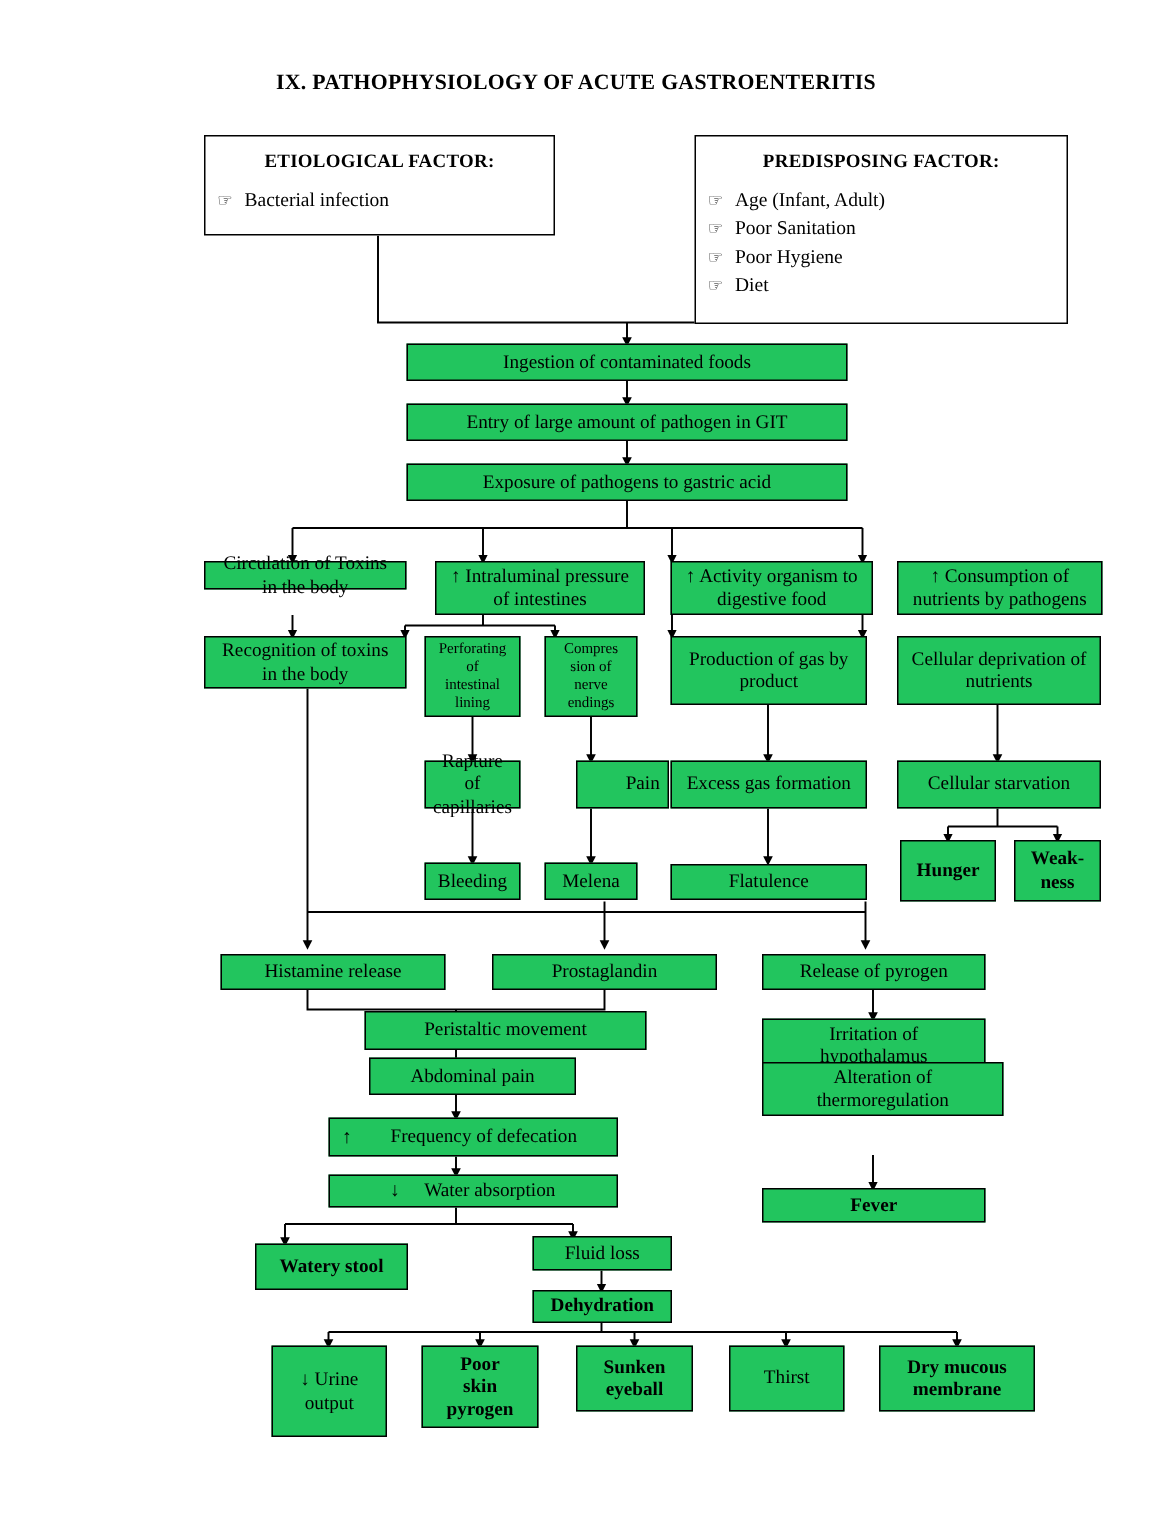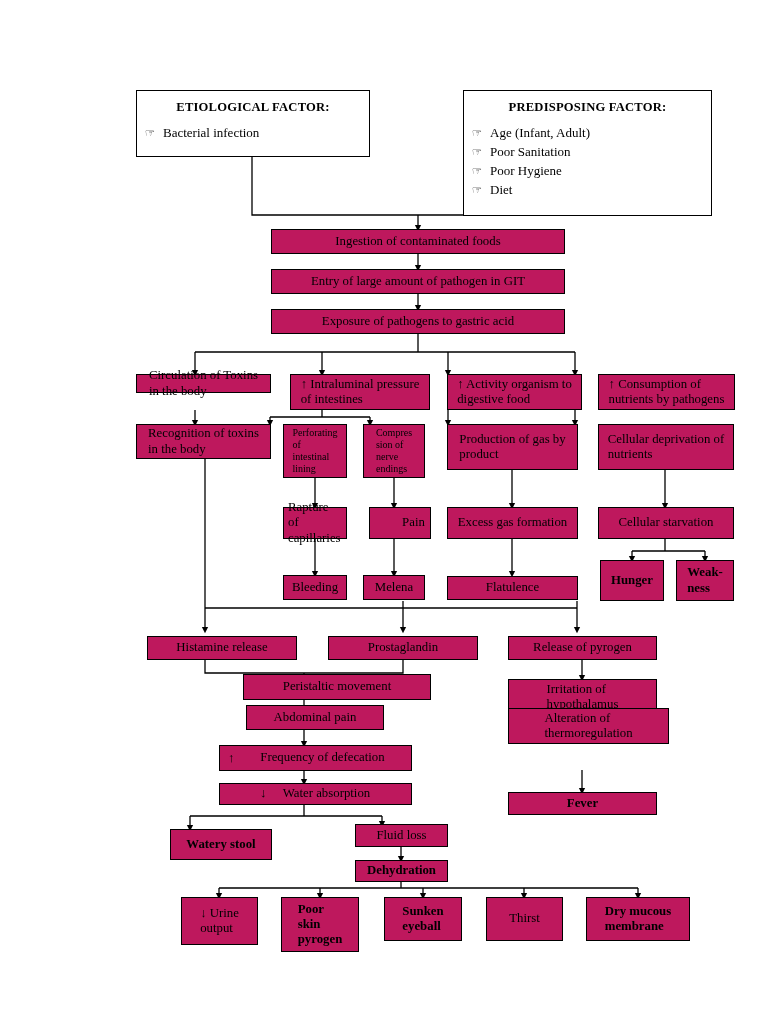"IX. PATHOPHYSIOLOGY OF ACUTE" div.title { html: none -> <div>IX. PATHOPHYSIOLOGY OF ACUTE GASTROENTERITIS</div> }
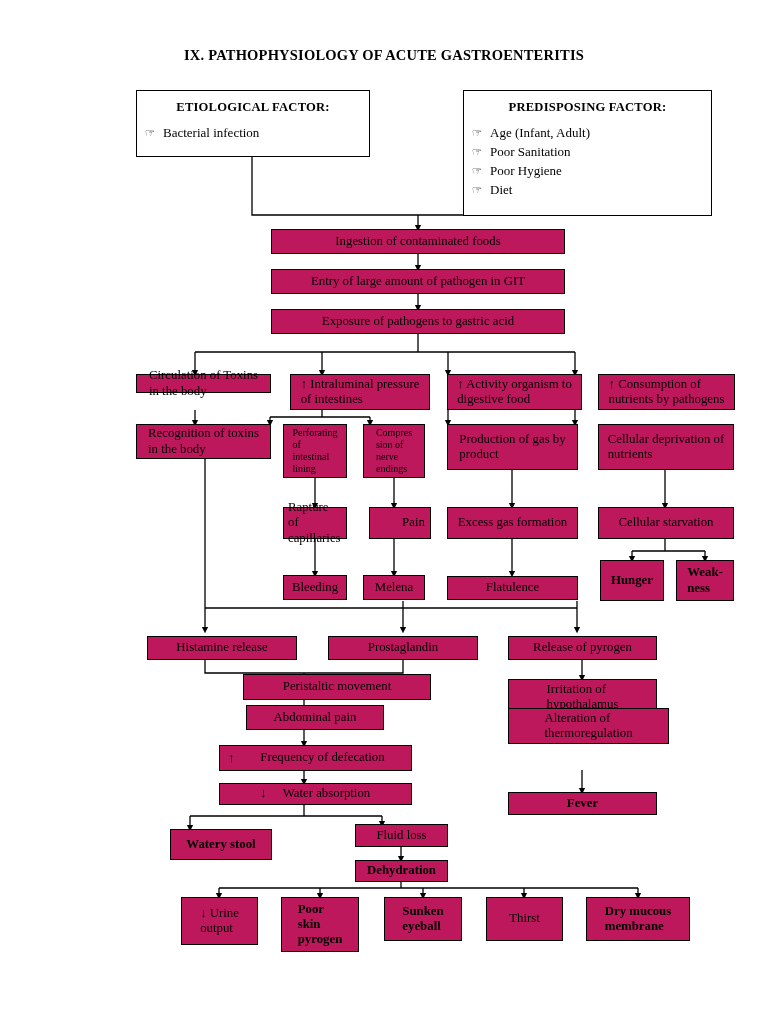"Ingestion of contaminated foods" .box { background: #be185d -> #22c55e; text-align: none -> center }
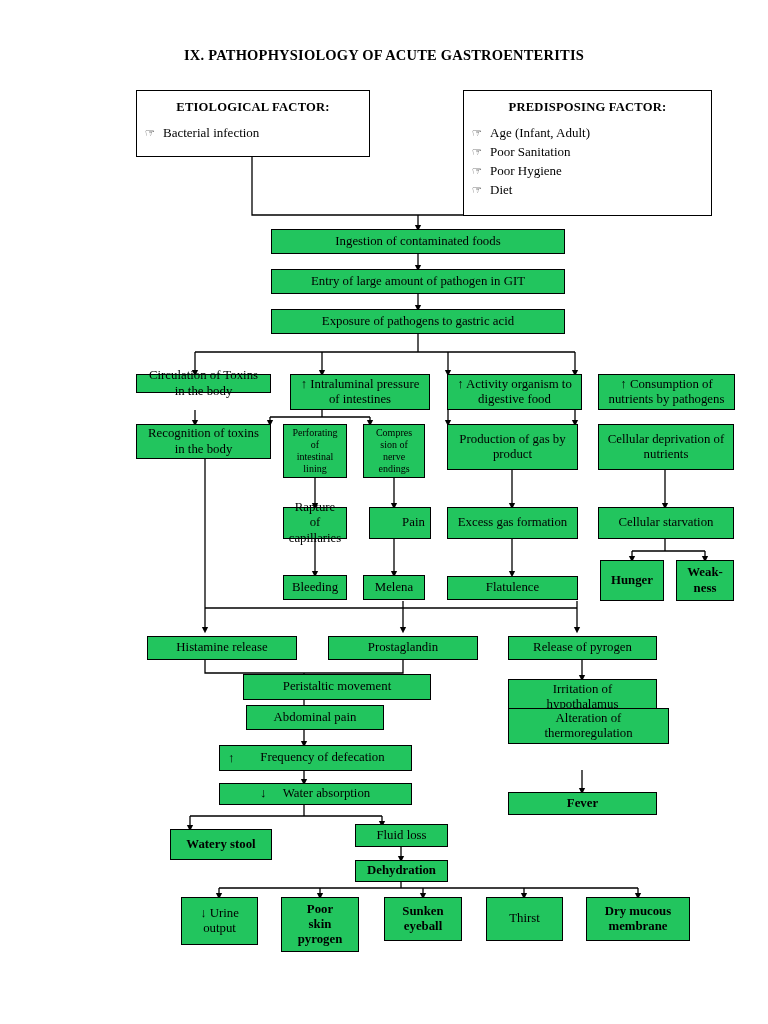"Pain" div.box { left: 369px -> 384px }
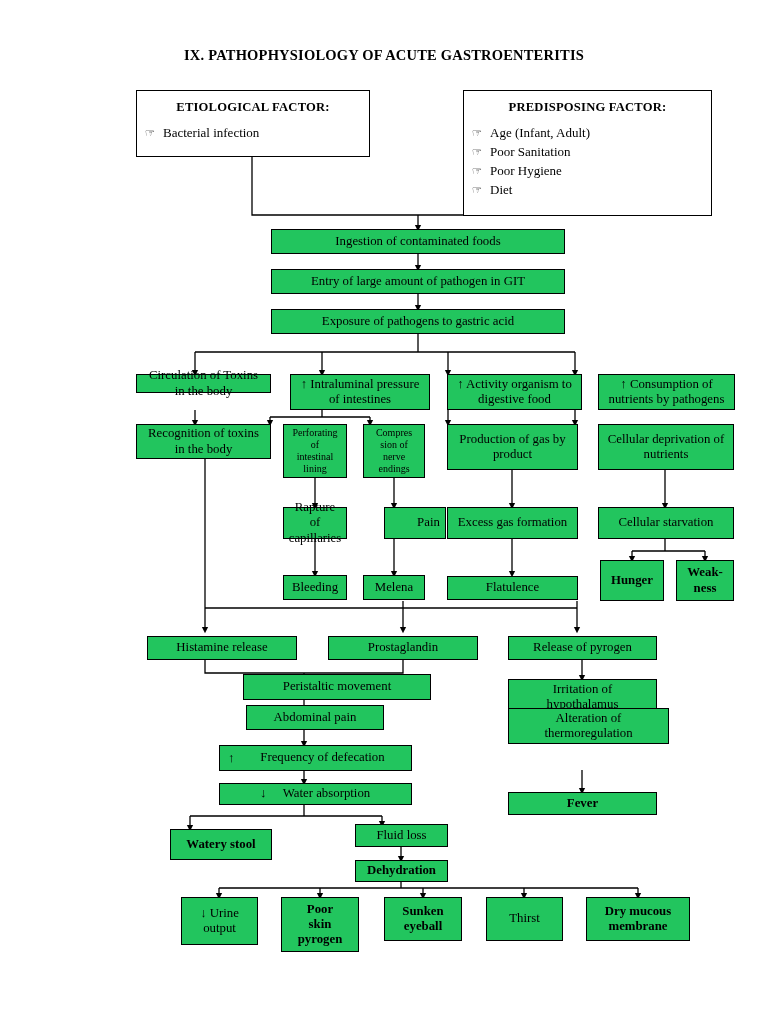"↓ Urine" div.box { height: 48px -> 61px }
